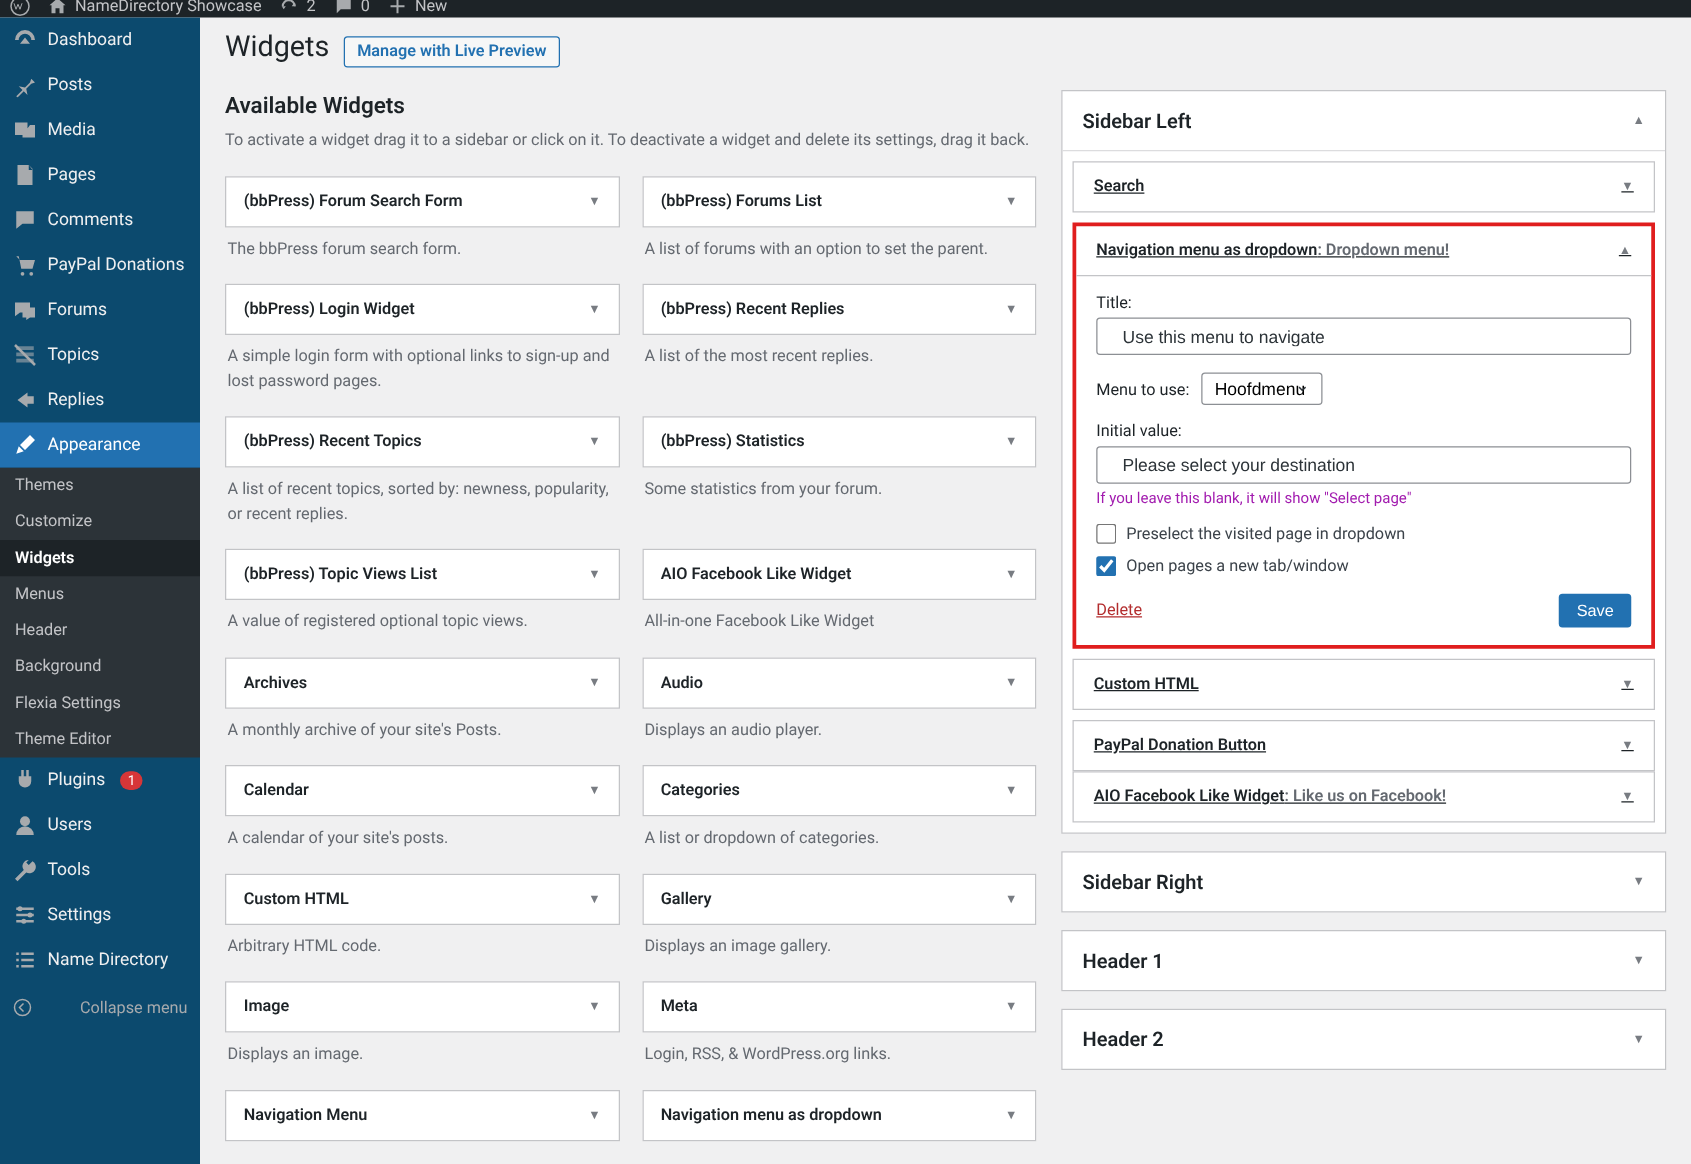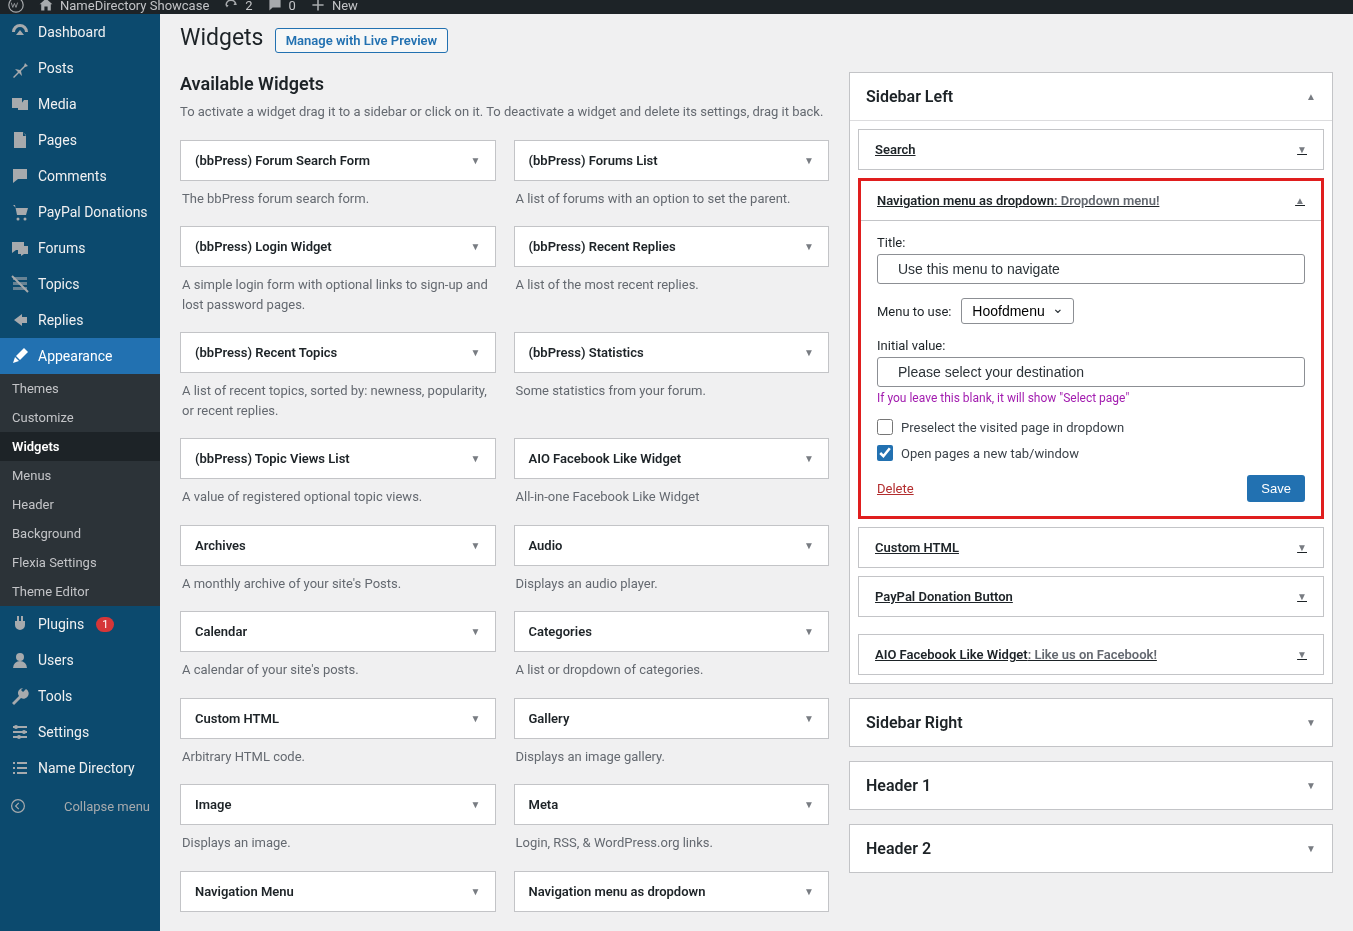"Hoofdmenu" .form-select { padding: 4px 28px 4px 10px -> 4px 12px 4px 10px; text-align: right -> none }
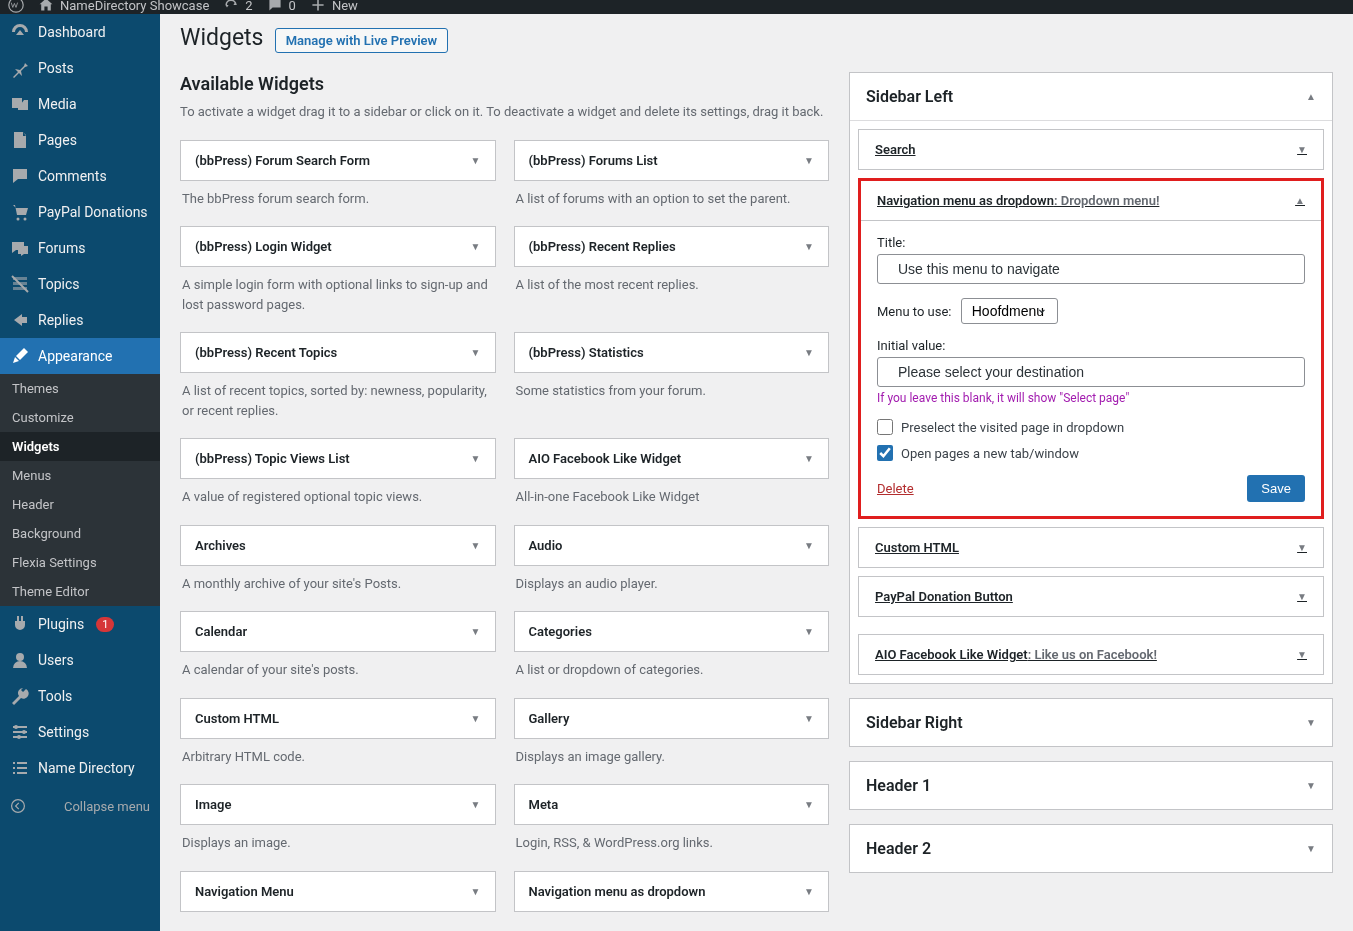"PayPal Donation Button" div.sidebar-area { margin-bottom: 17px -> 0 }
